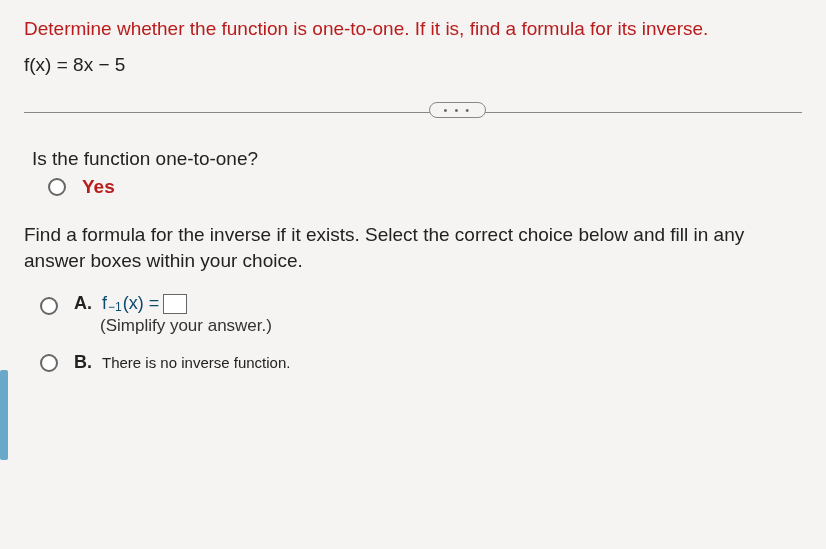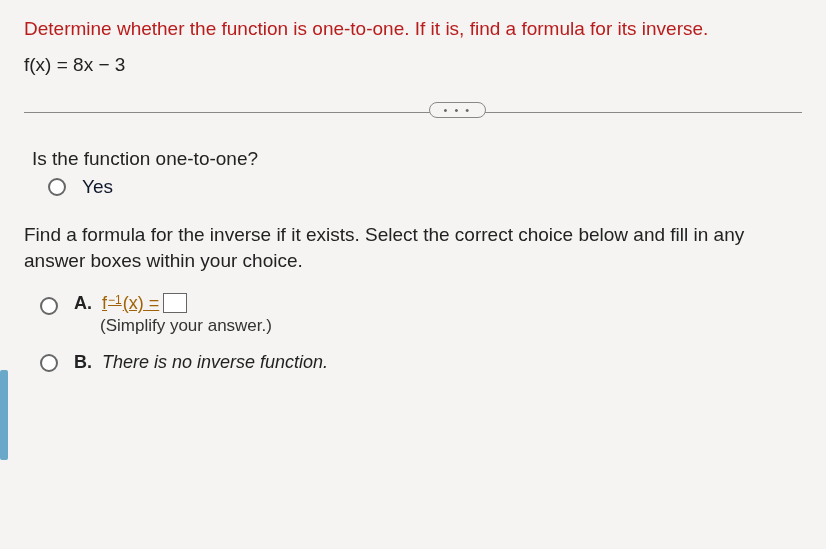"f(x) = 8x − 3" div.formula { text: 3 -> 5 }
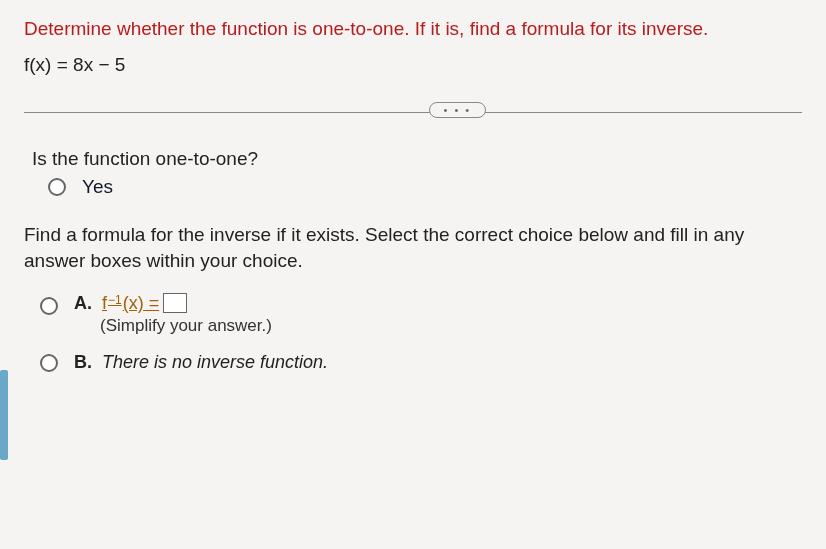"Yes" .option-label { color: #0f172a -> #b91c1c; font-weight: none -> bold }
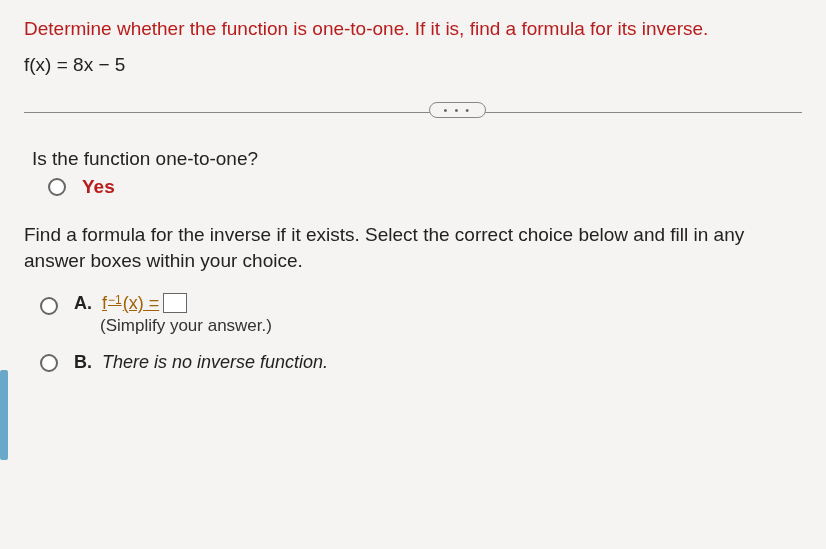"f (x) =" .inverse-formula { align-items: flex-start -> flex-end; color: #a16207 -> #0c4a6e; text-decoration: underline -> none }
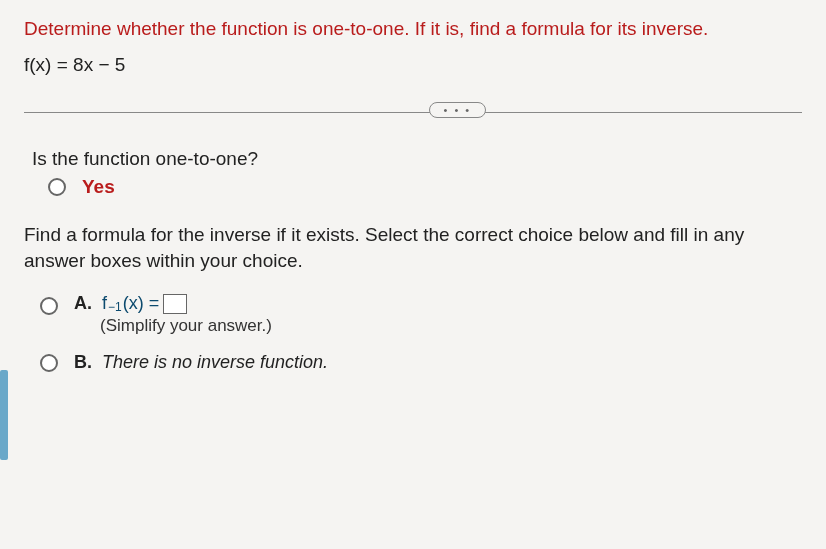"There is no inverse function." .option-b-text { font-size: 18px -> 15px; font-style: italic -> none }
